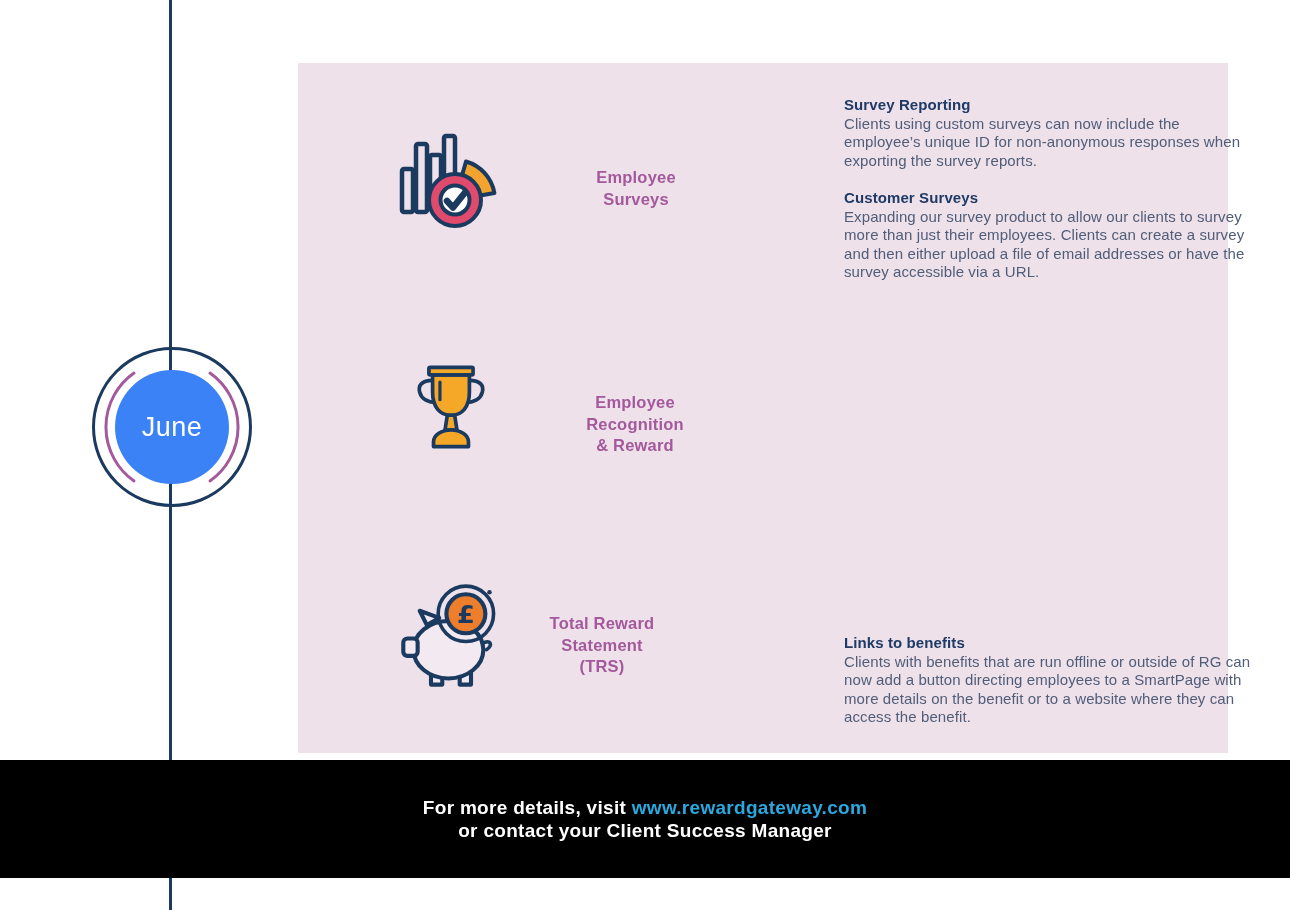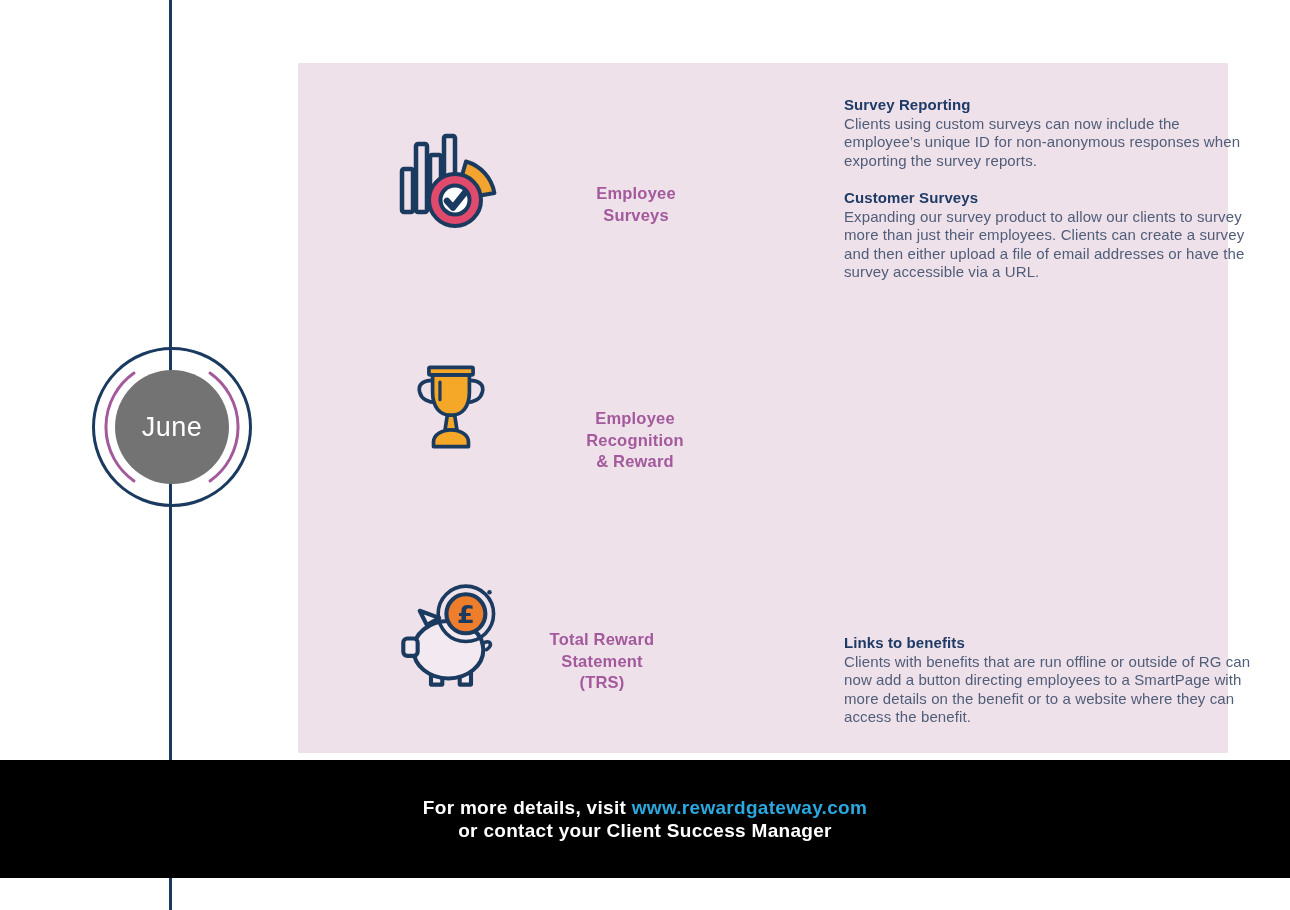"Employee" .sec-label { margin-top: 16px -> none }
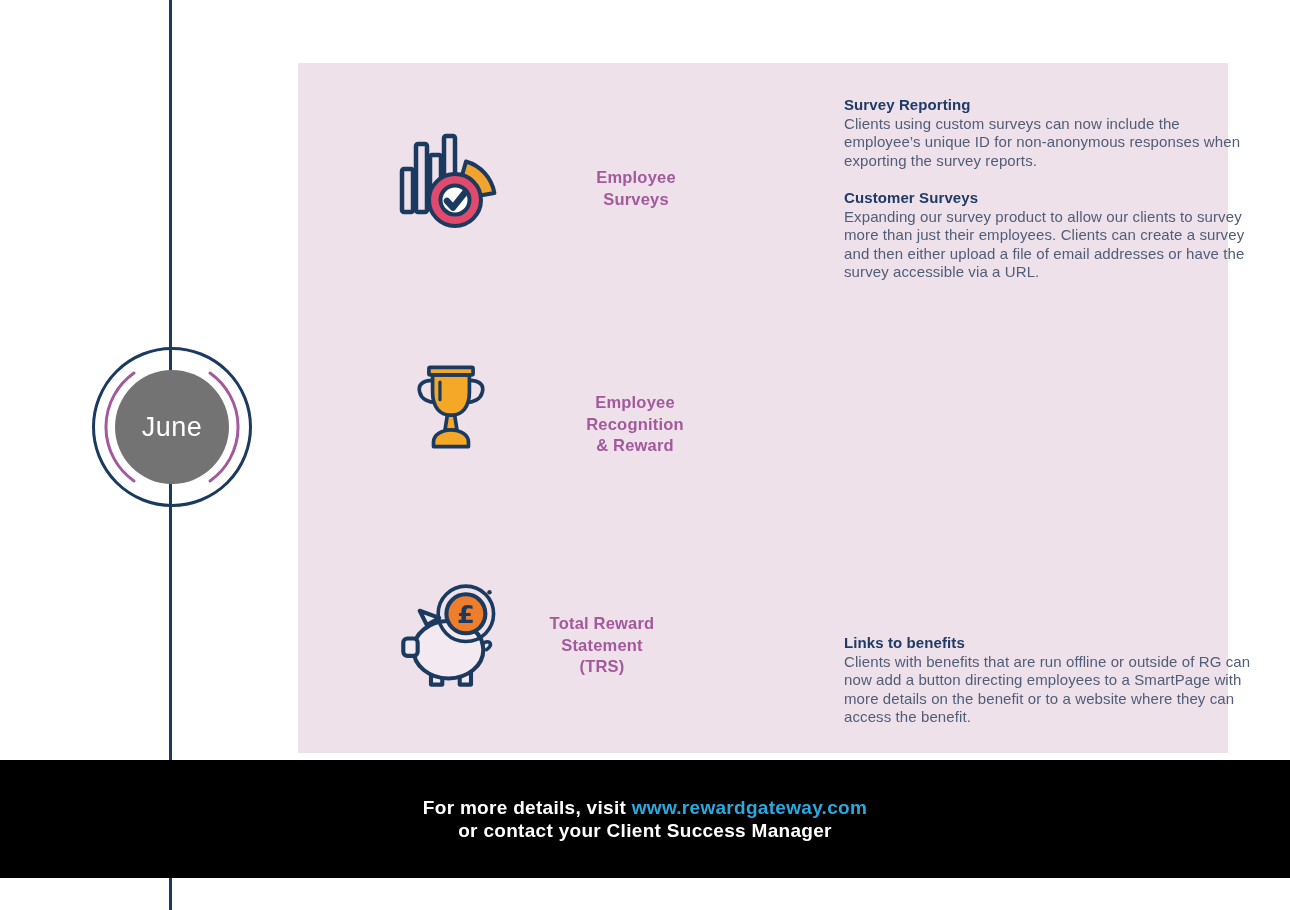"June" .node .disc { background: #737373 -> #3b82f6 }
